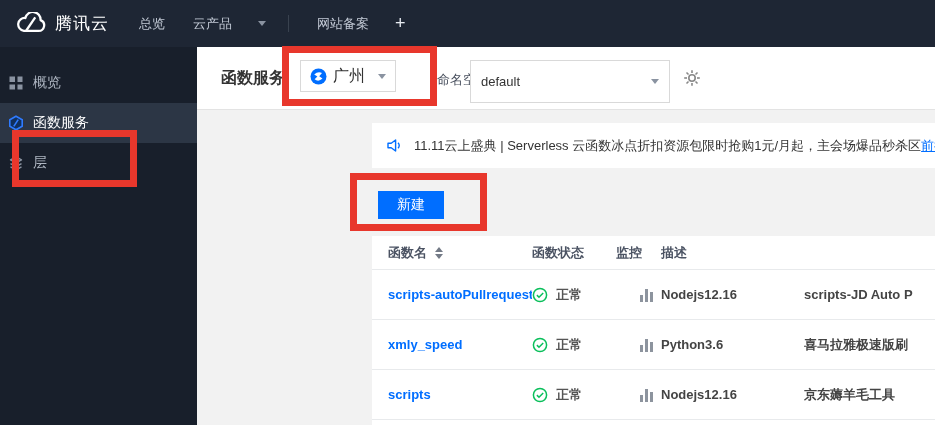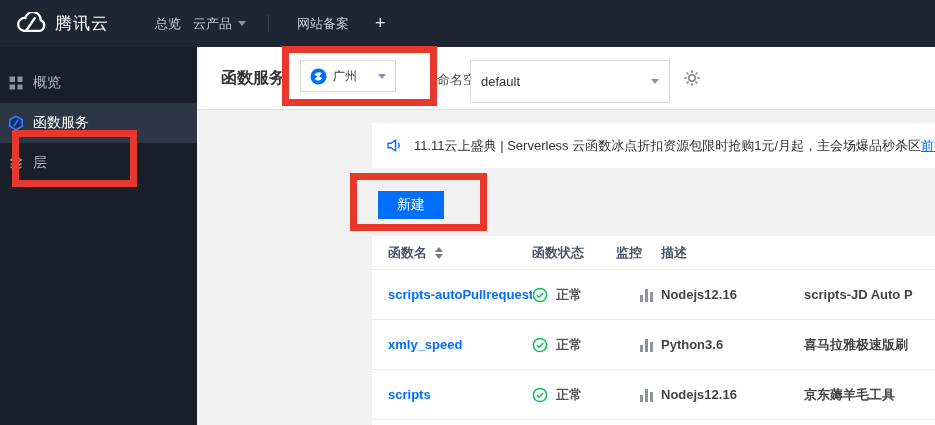"总览" .nav-overview { margin-left: 46px -> 30px }
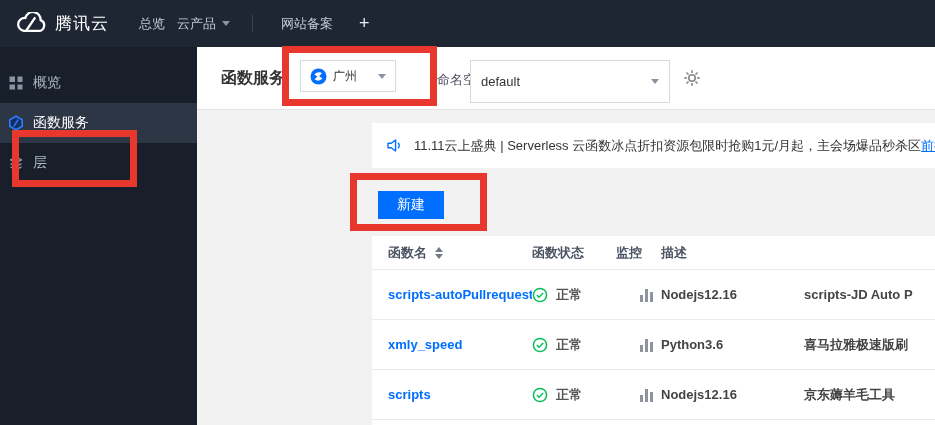"云产品" .nav-products { gap: none -> 20px; margin-left: 12px -> 28px }
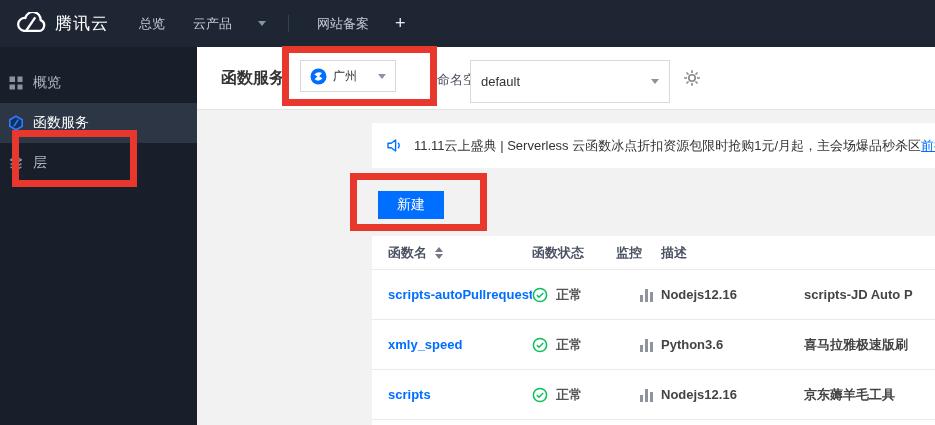"广州" .region-box { font-size: 12px -> 16px }
